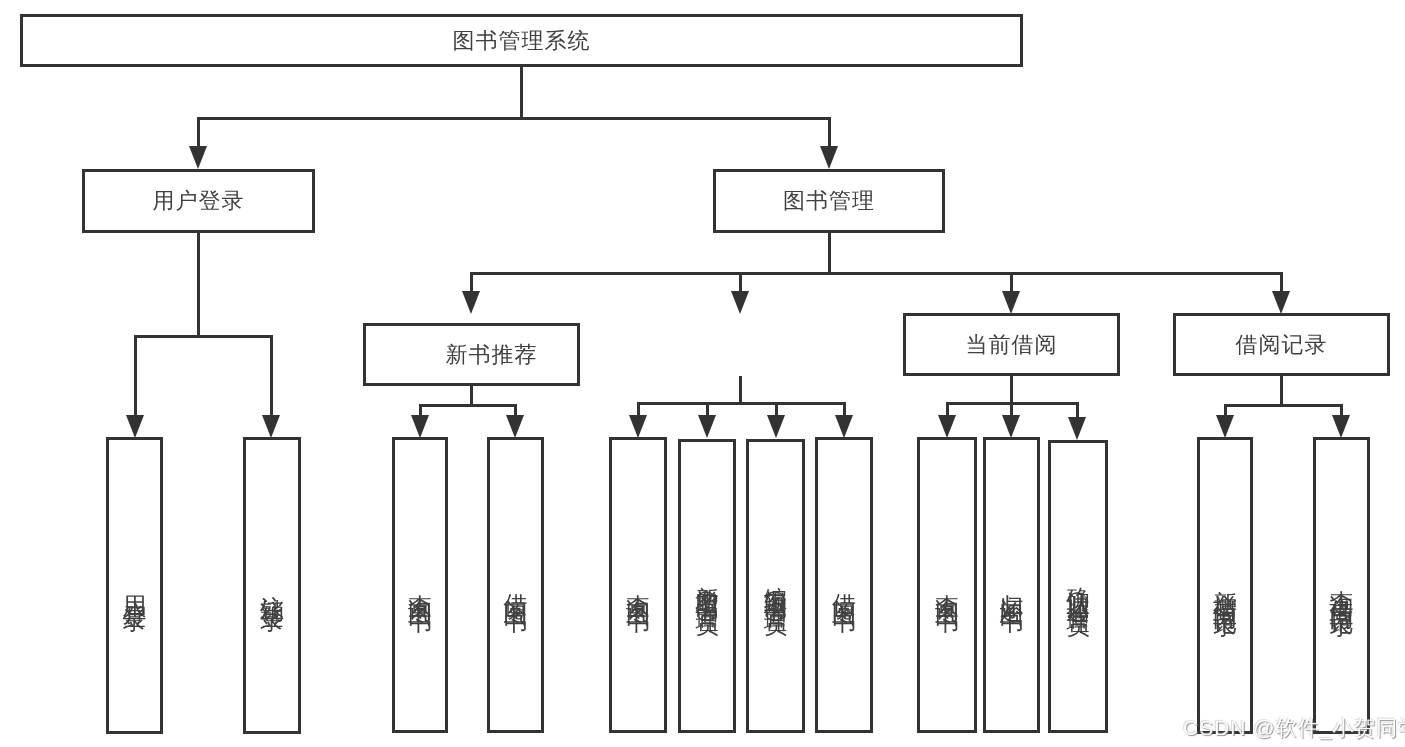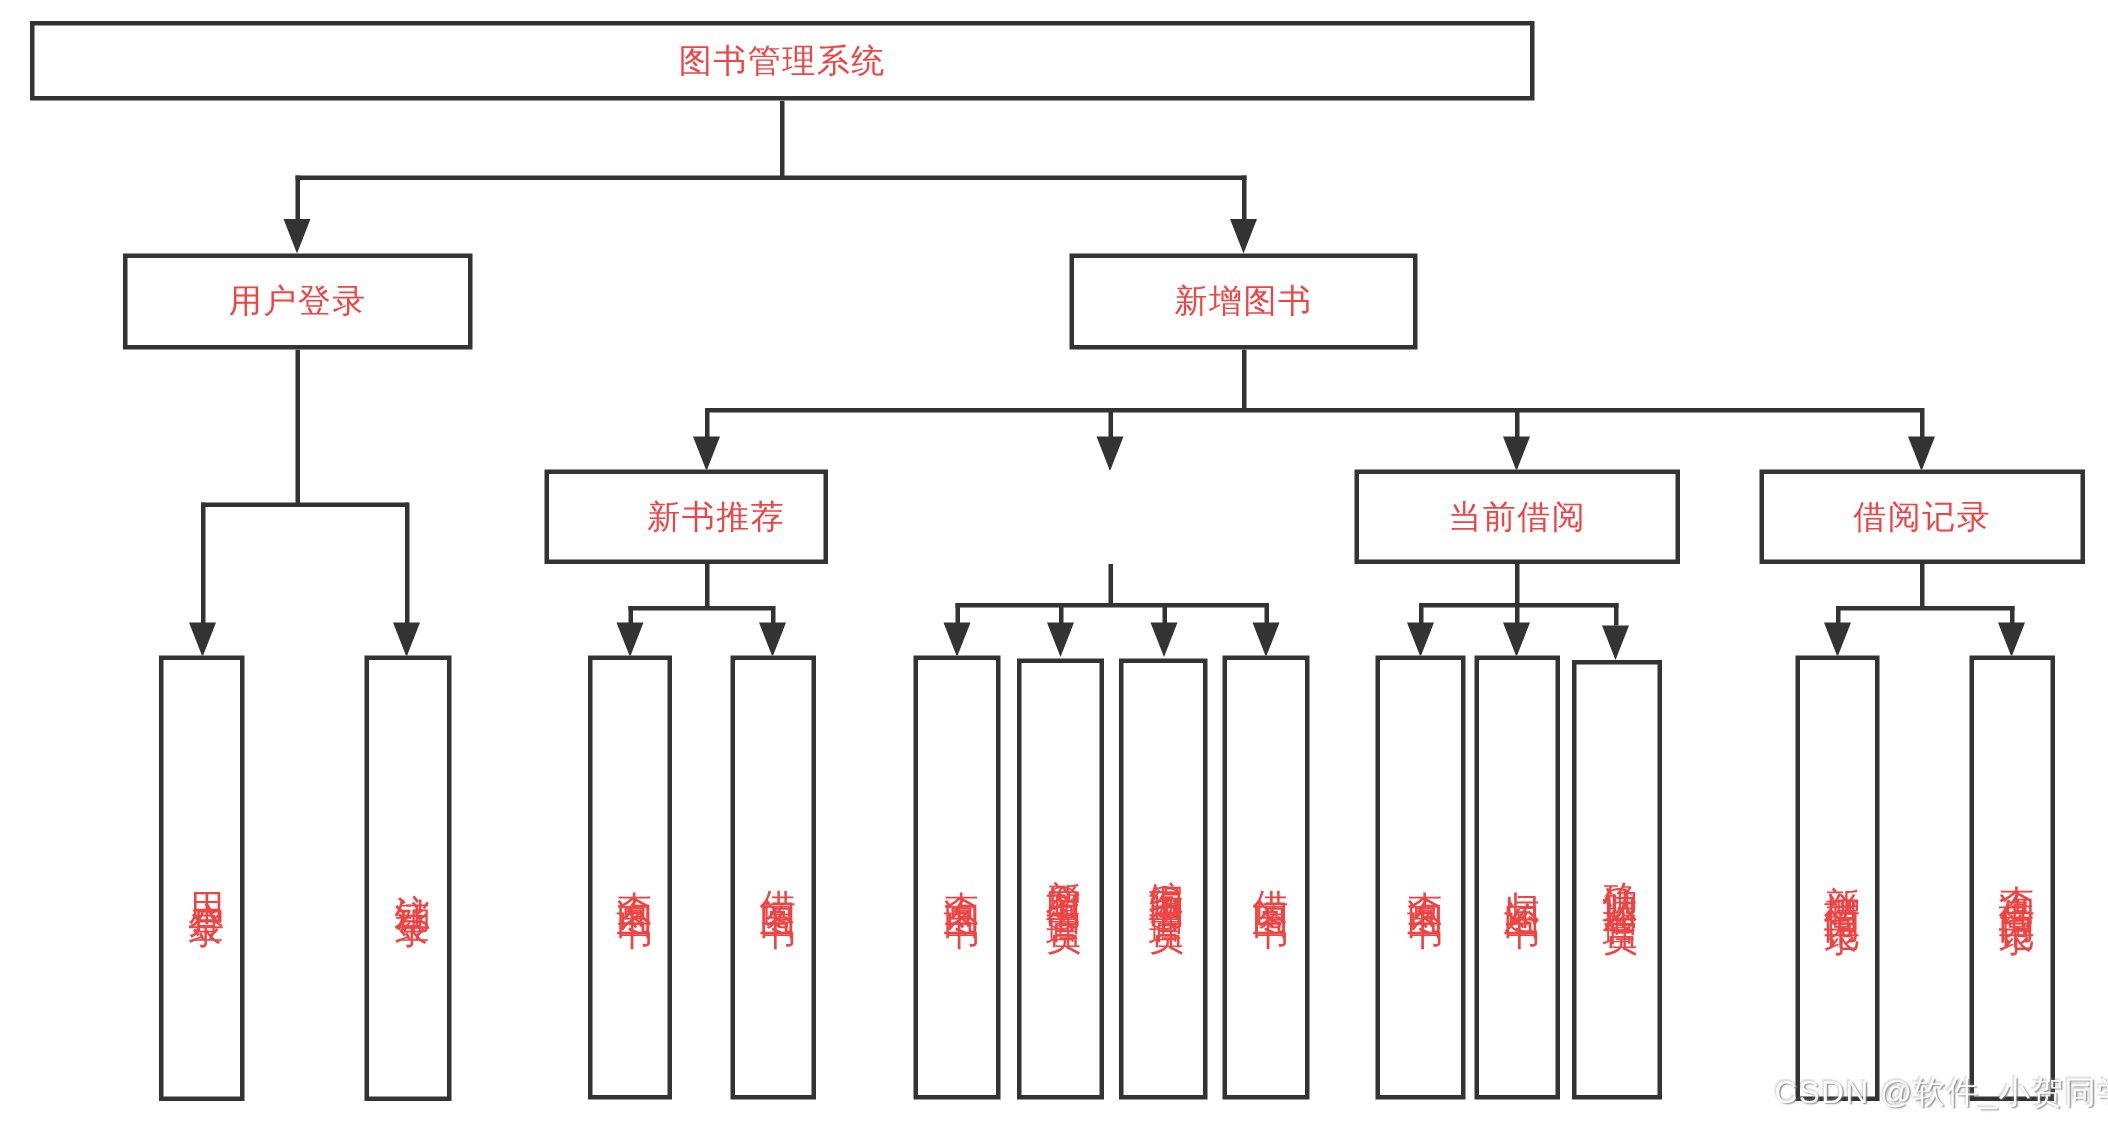"图书管理系统" .box { color: #ef4444 -> #404040; font-family: Liberation Mono, monospace -> none }
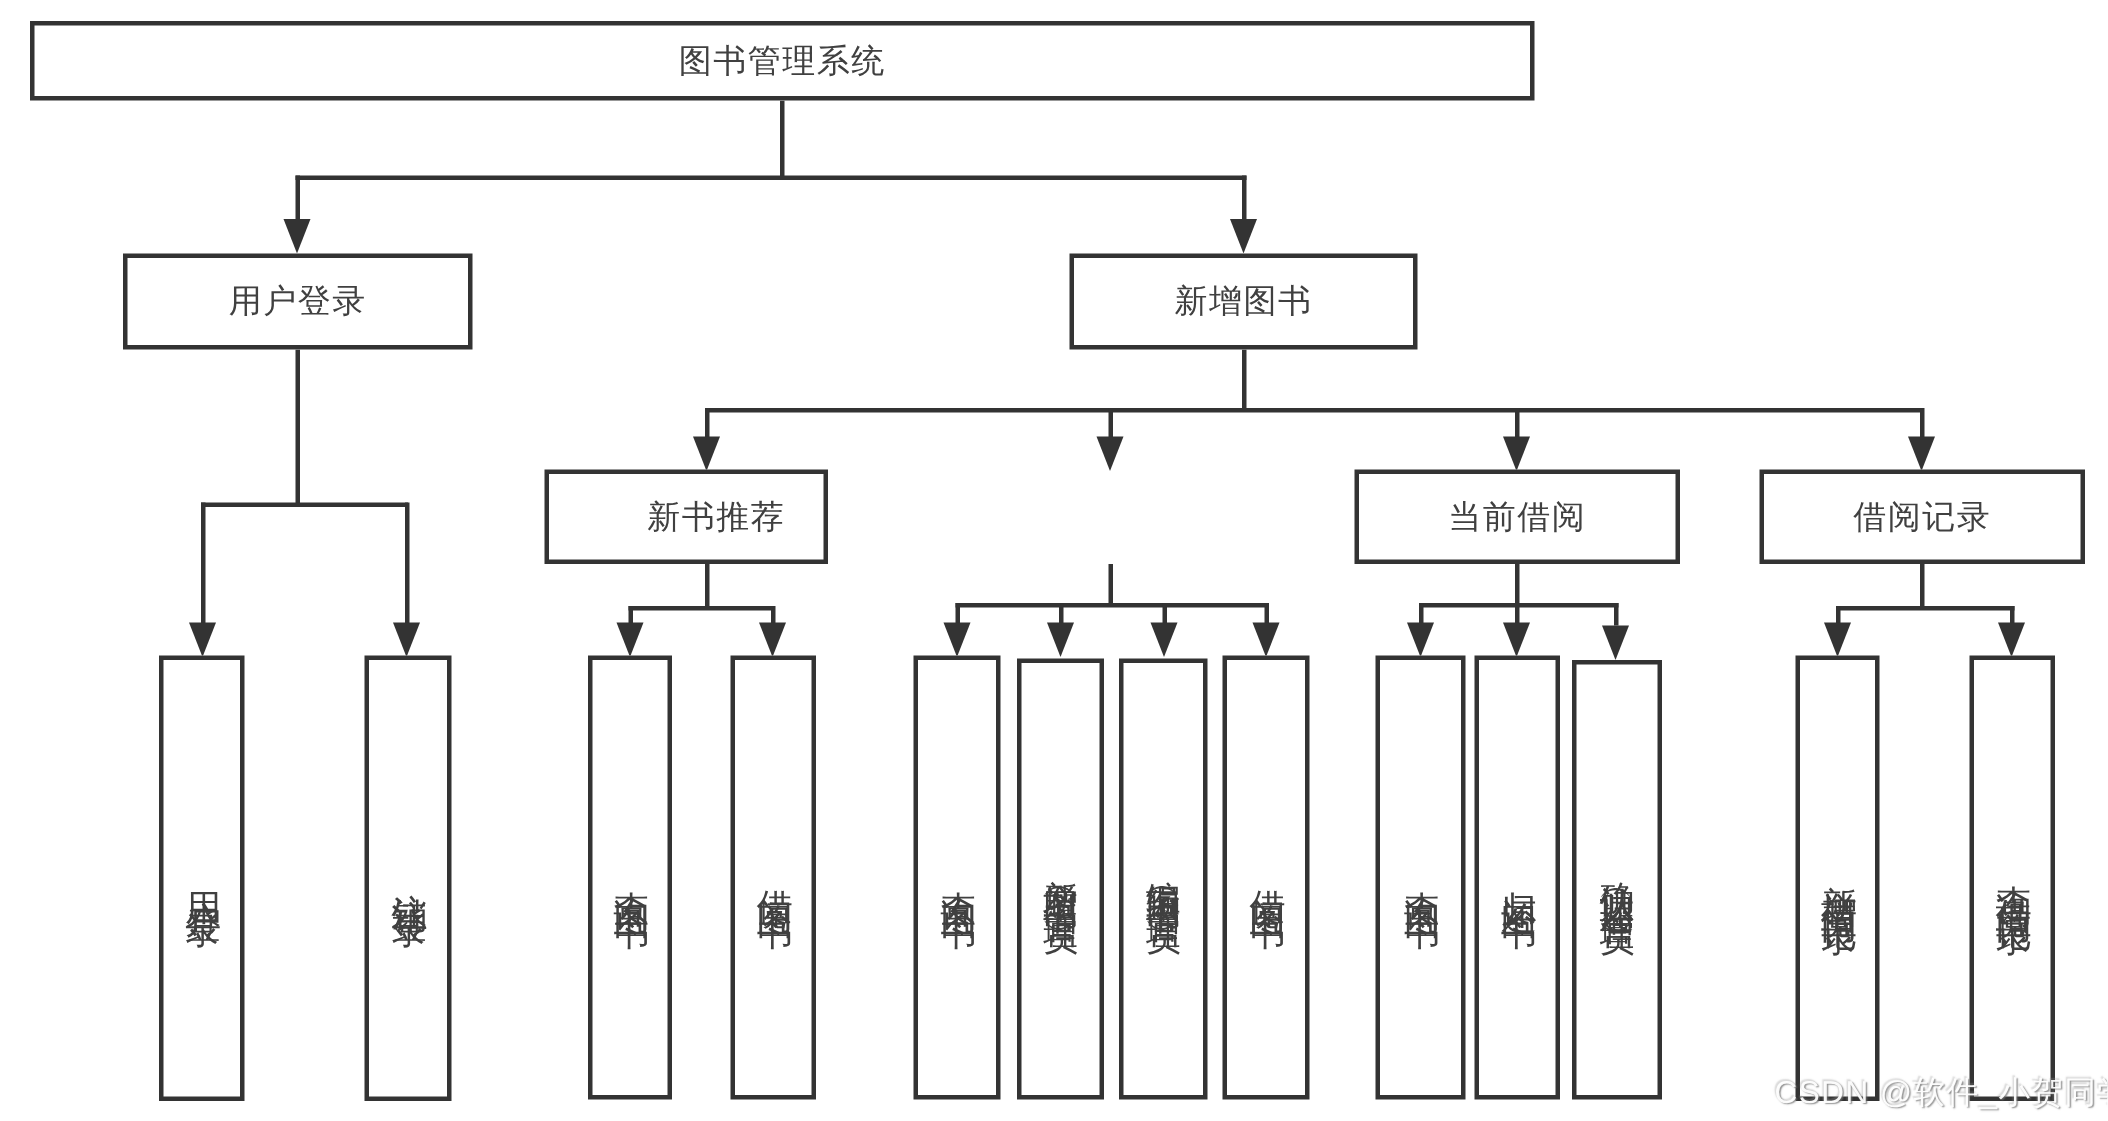"新增图书" div.box { text: 新增图书 -> 图书管理 }
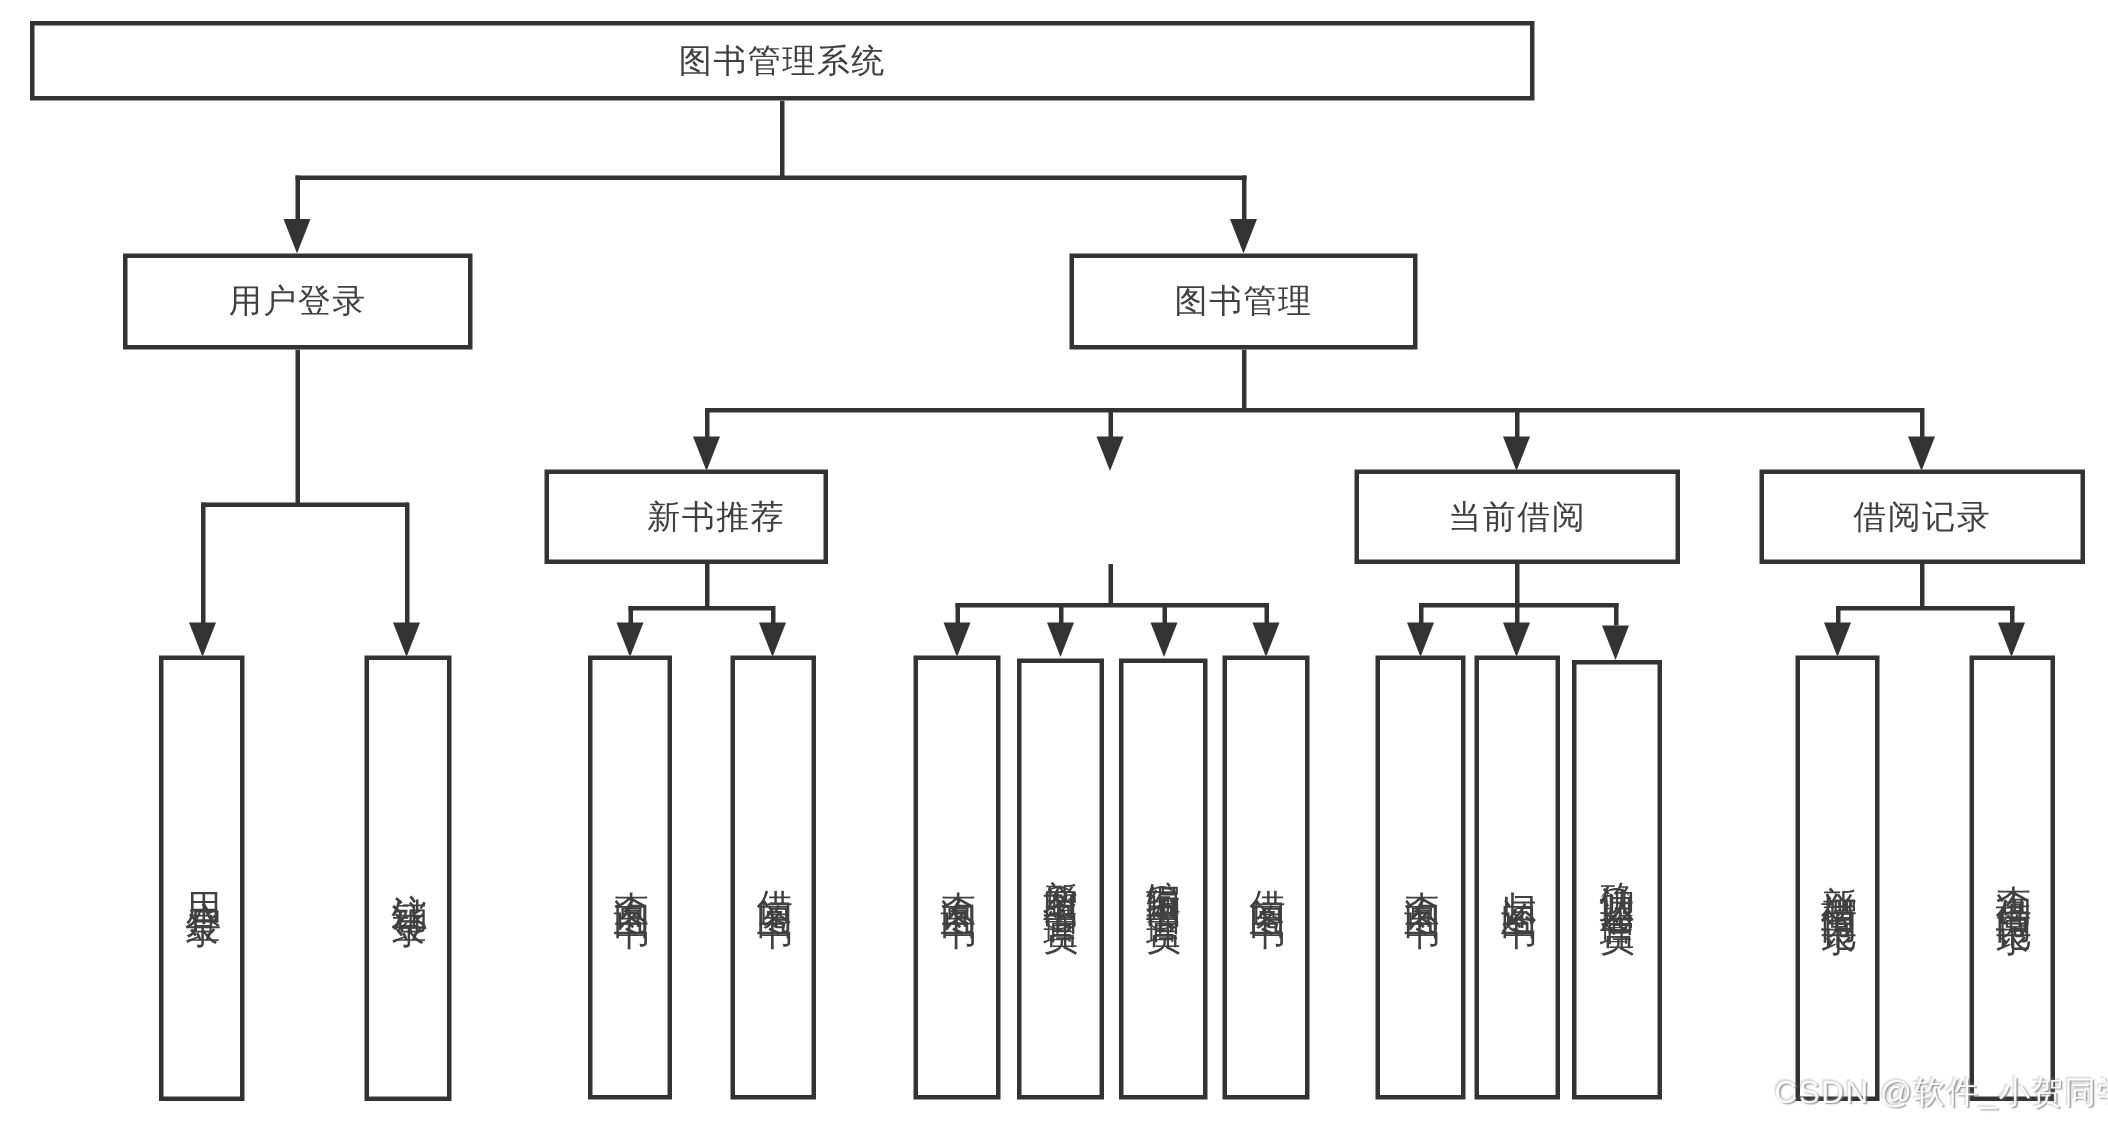"新书推荐" div.box { top: 313px -> 323px; width: 189px -> 217px }
